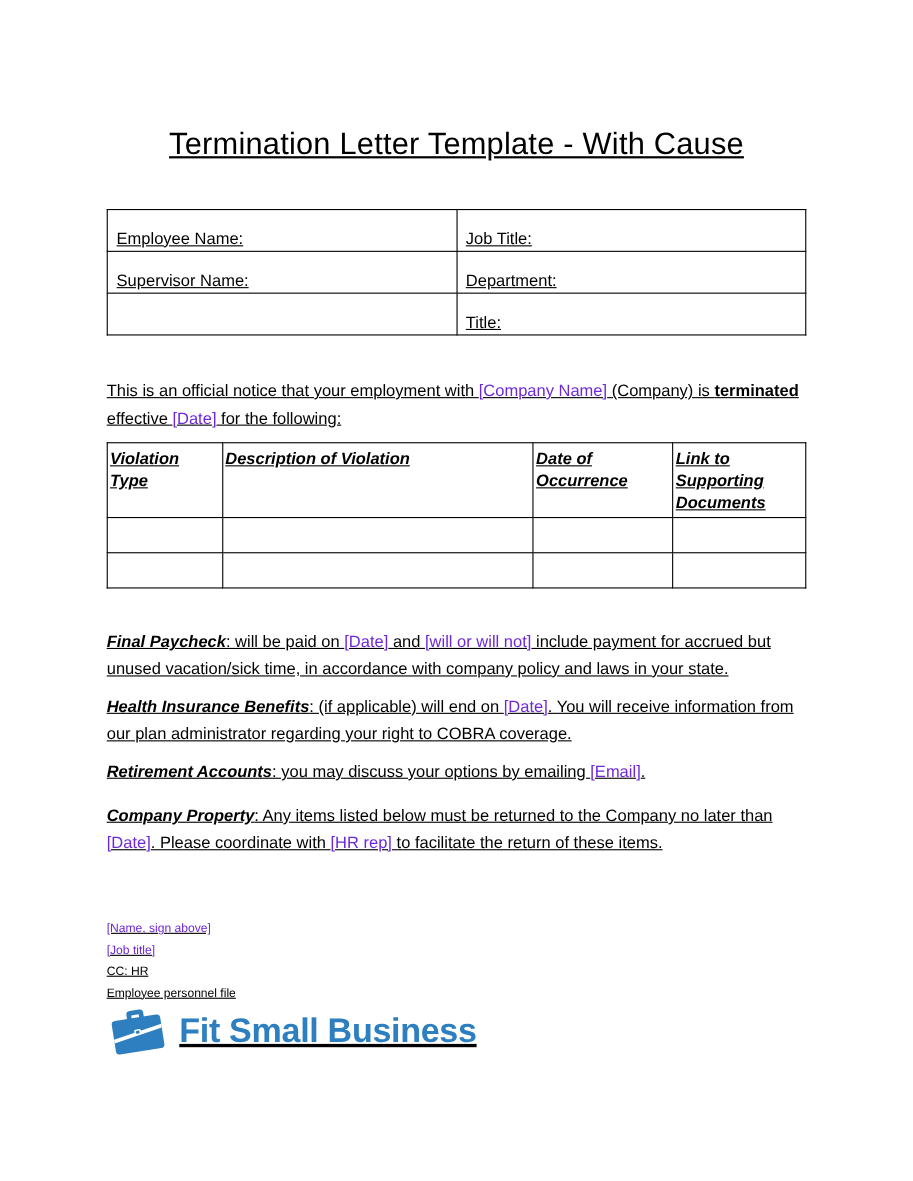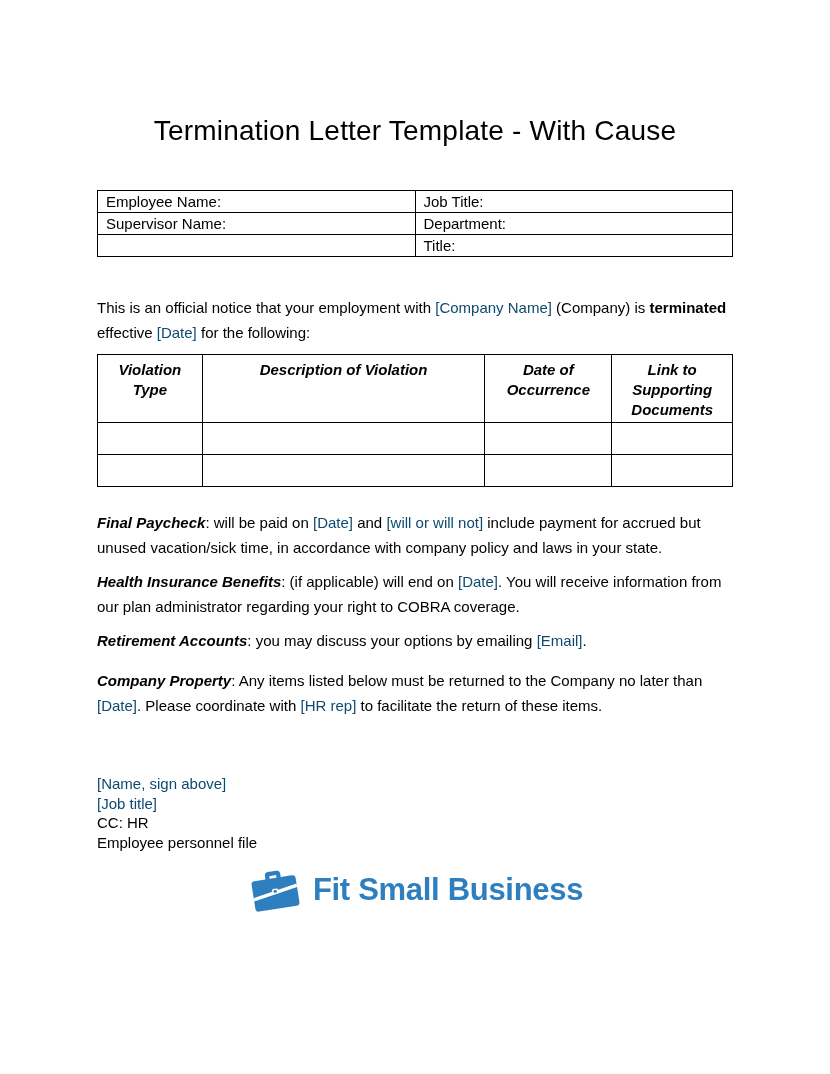"Termination Letter Template - With" .content { text-decoration: none -> underline }
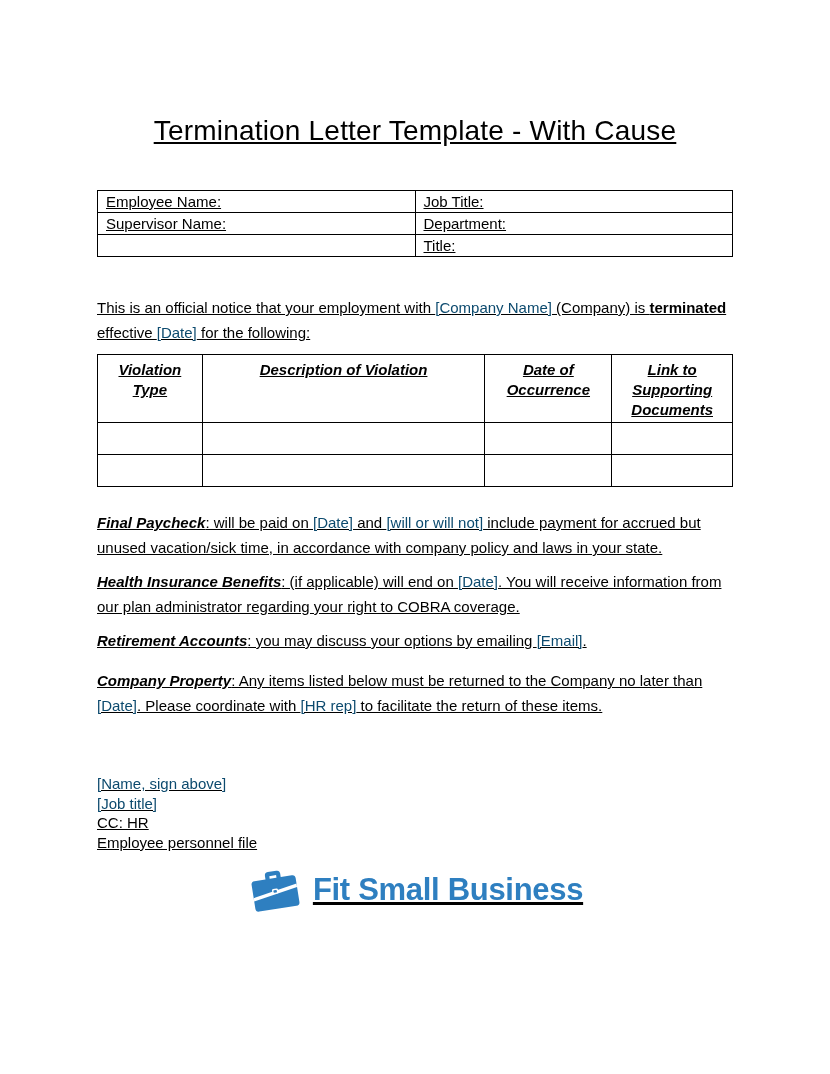"Employee Name:" table.info-table td { padding: 2px 6px 2px 8px -> 18px 6px 2px 8px }
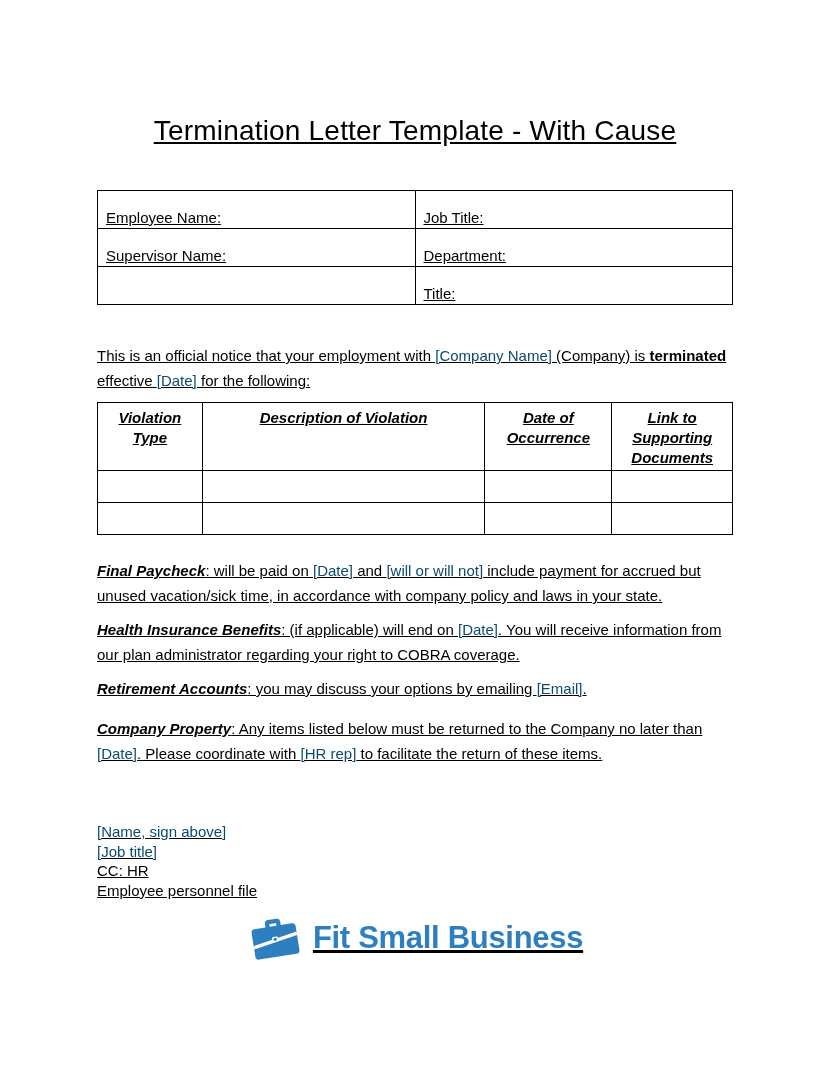"[Company Name]" .red { color: #0c4a6e -> #6d28d9 }
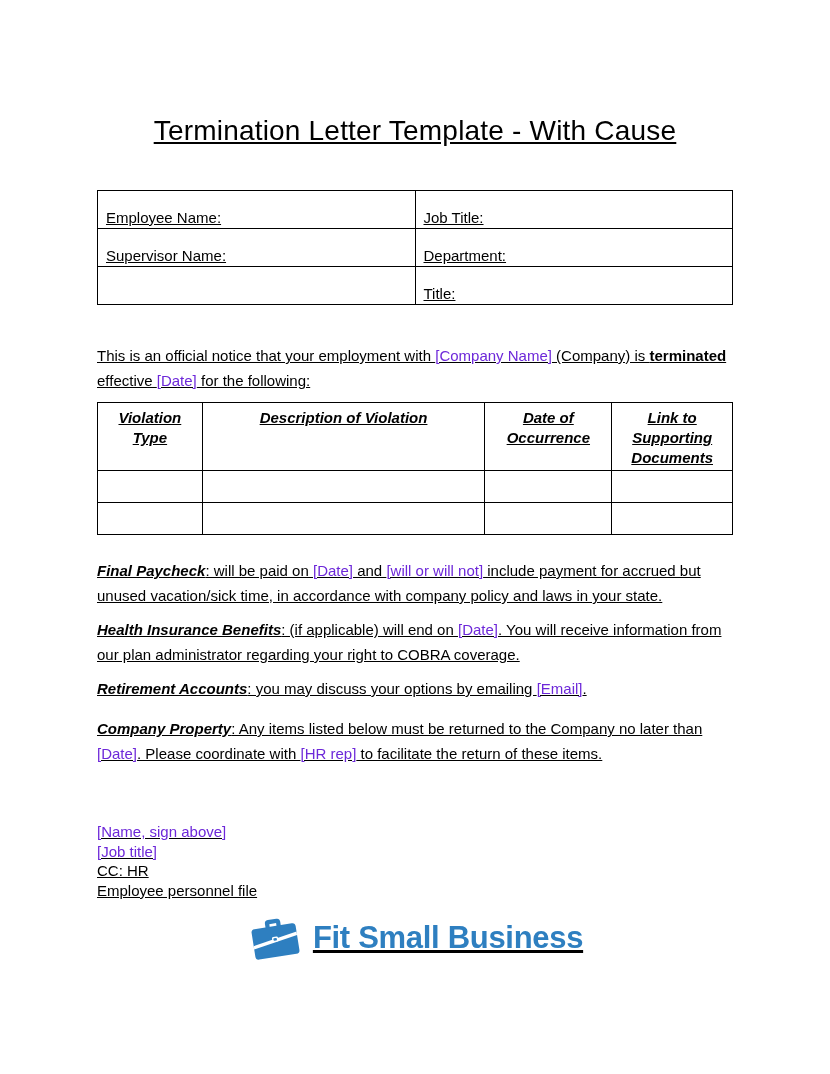"Violation Type" table.violation-table th { text-align: center -> left }
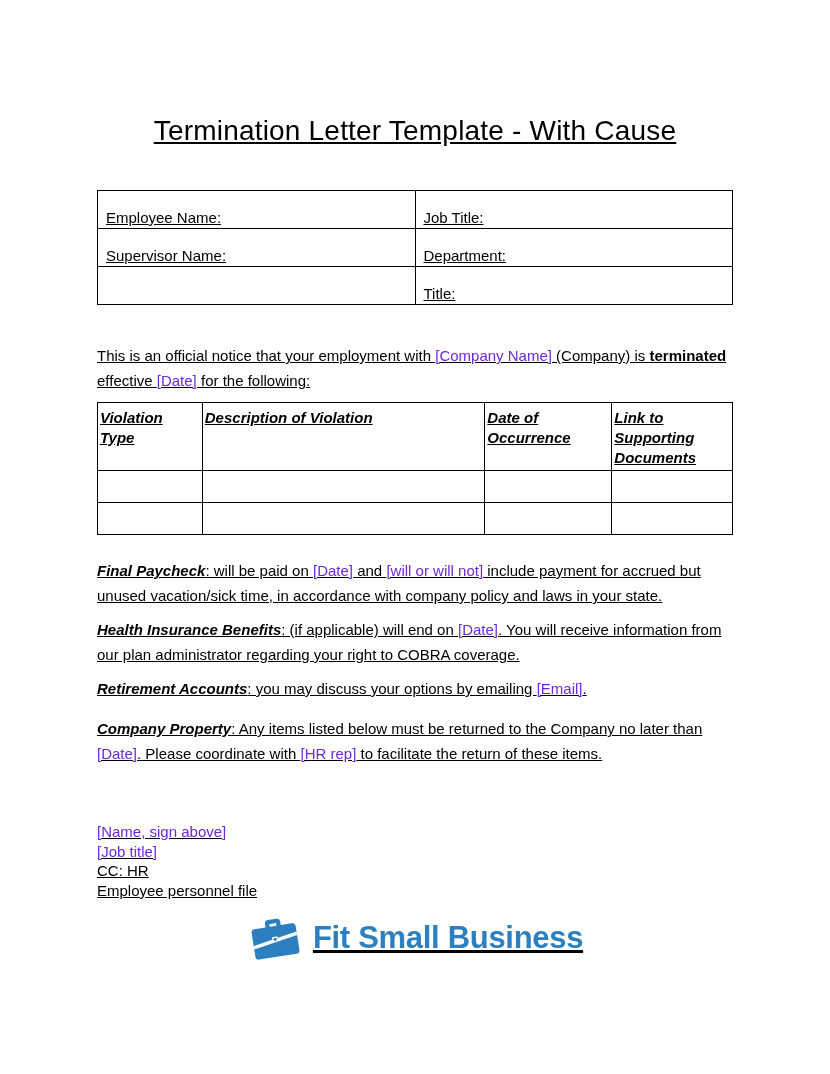"Final Paycheck: will be paid" .mt23 { margin-top: 23px -> 36px }
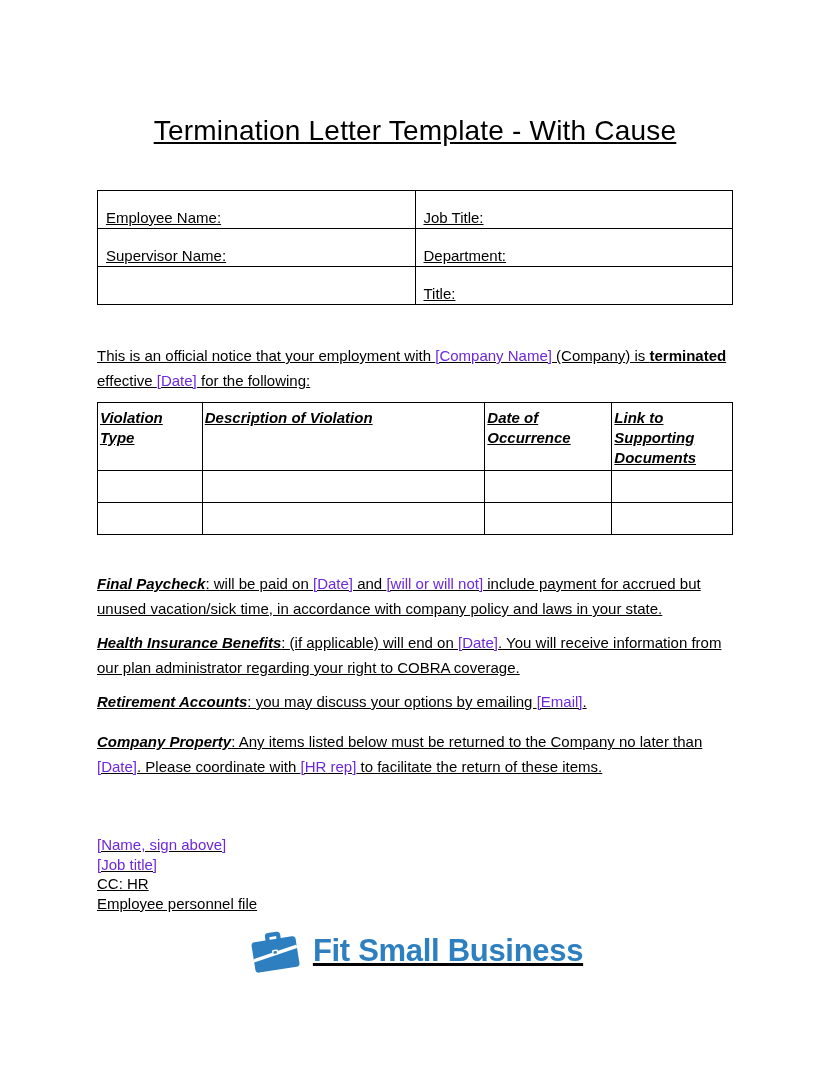"[Name, sign above]" .signature-block { font-size: 15px -> 11px }
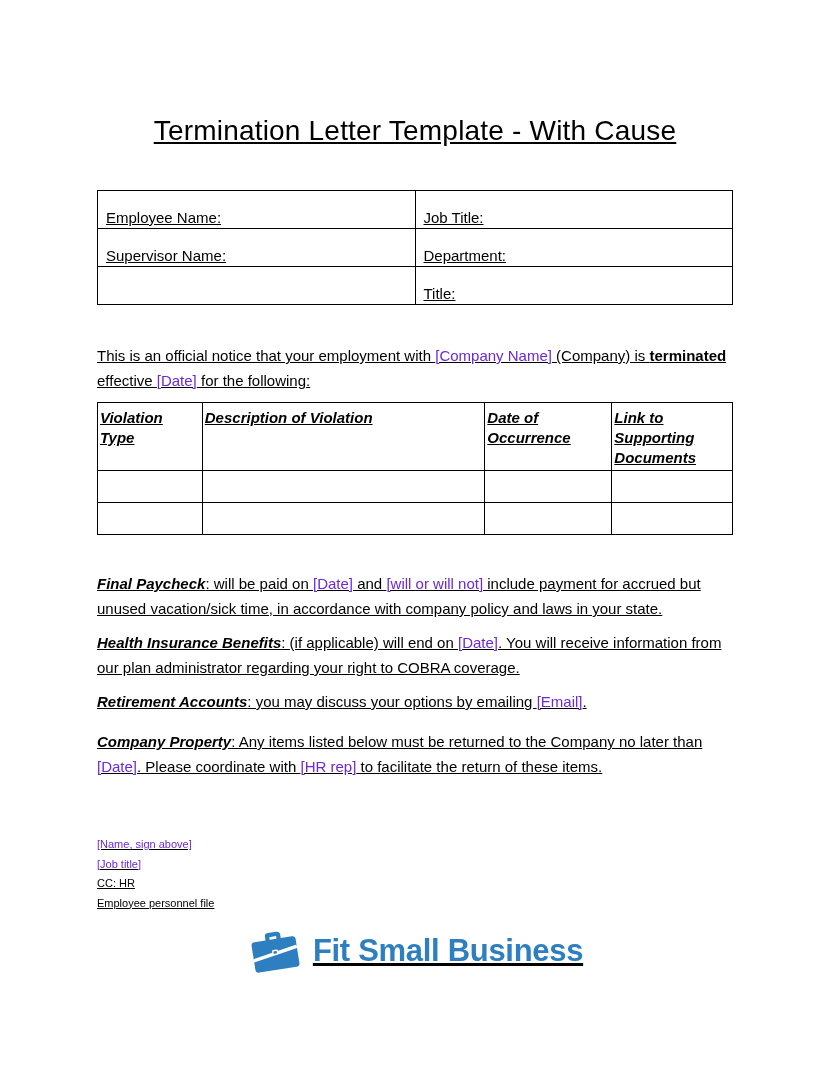"Fit Small Business" .logo-row { justify-content: center -> none; margin-top: 14px -> none }
